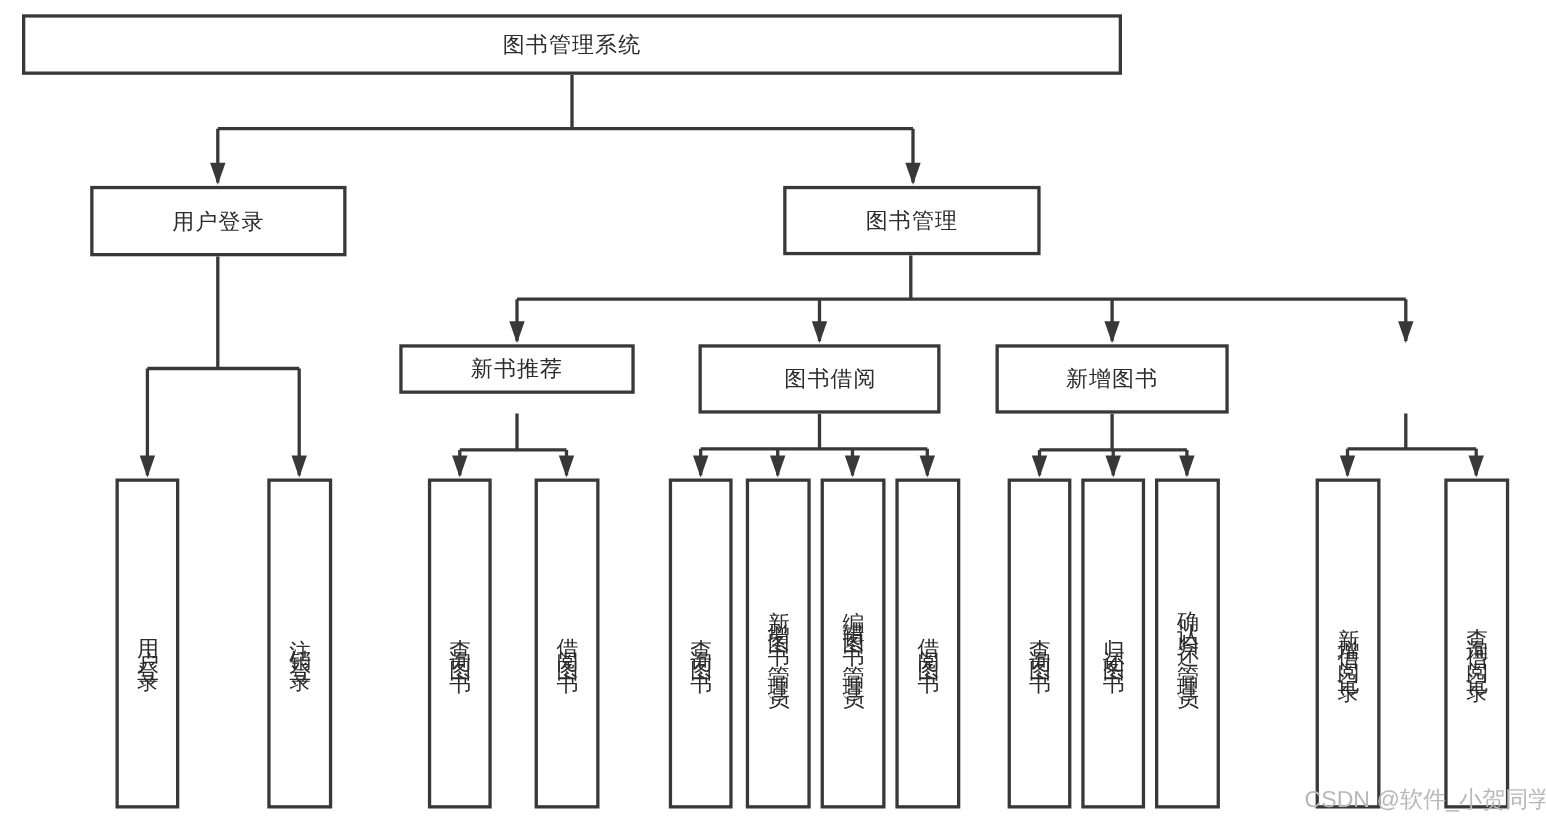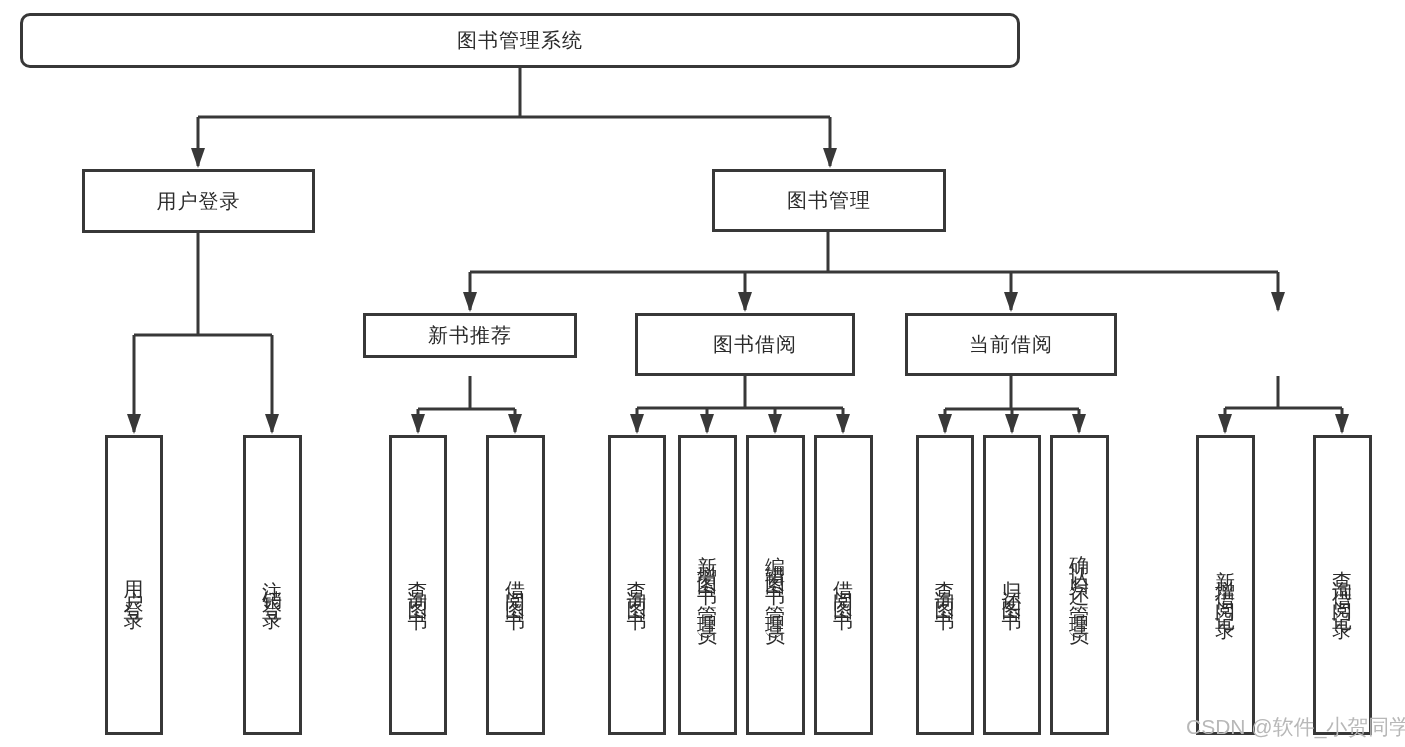"图书管理系统" div.box { border-radius: 10px -> none }
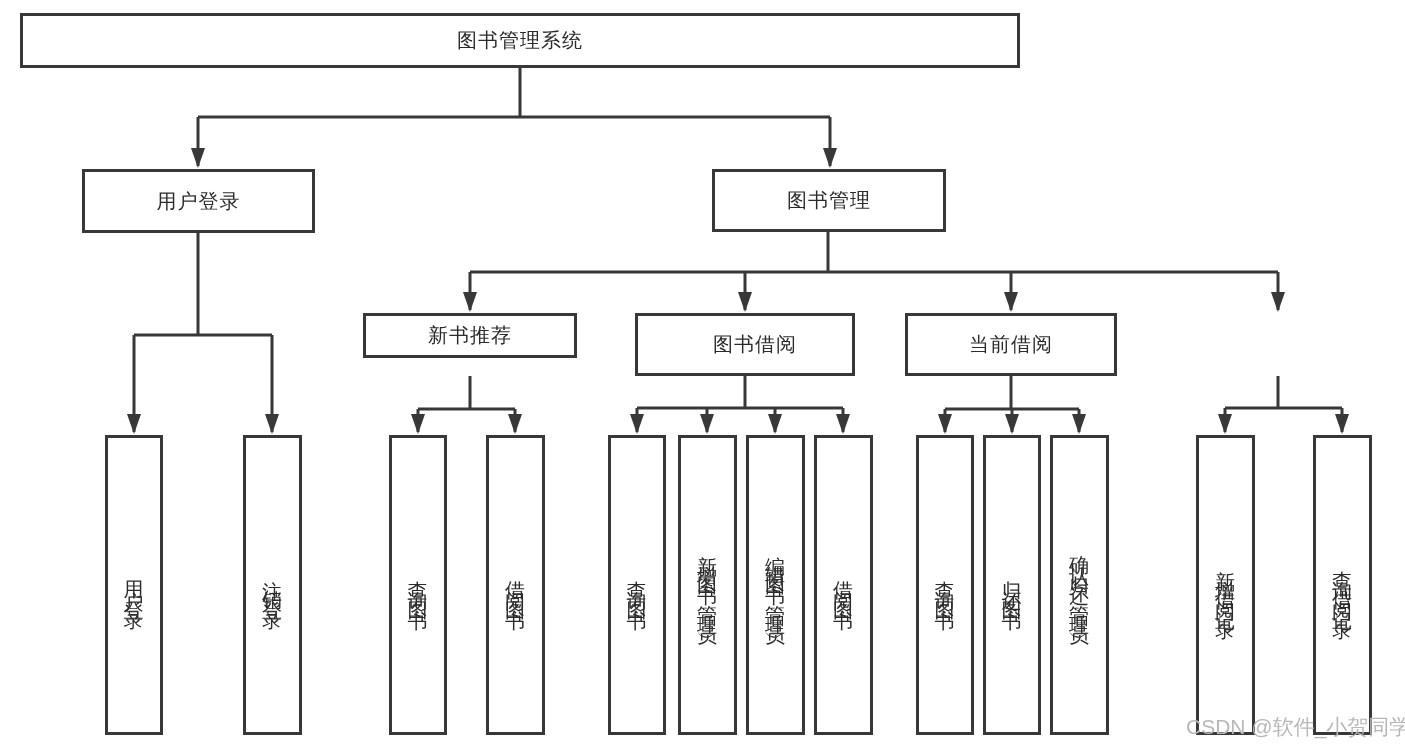"当前借阅" span { text: 当前借阅 -> 新增图书 }
